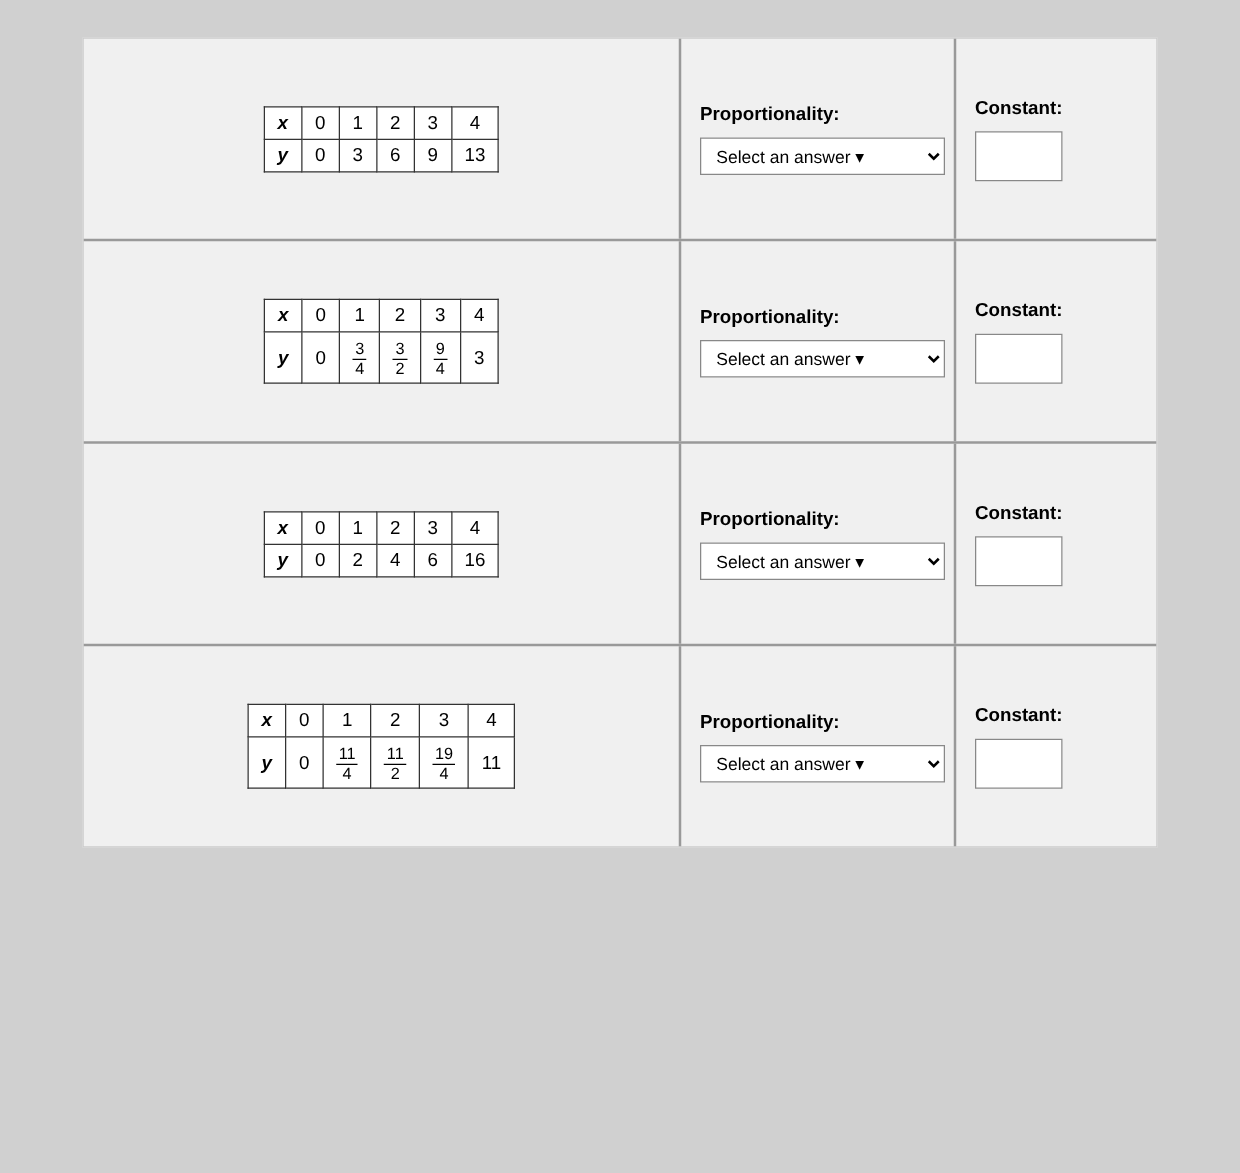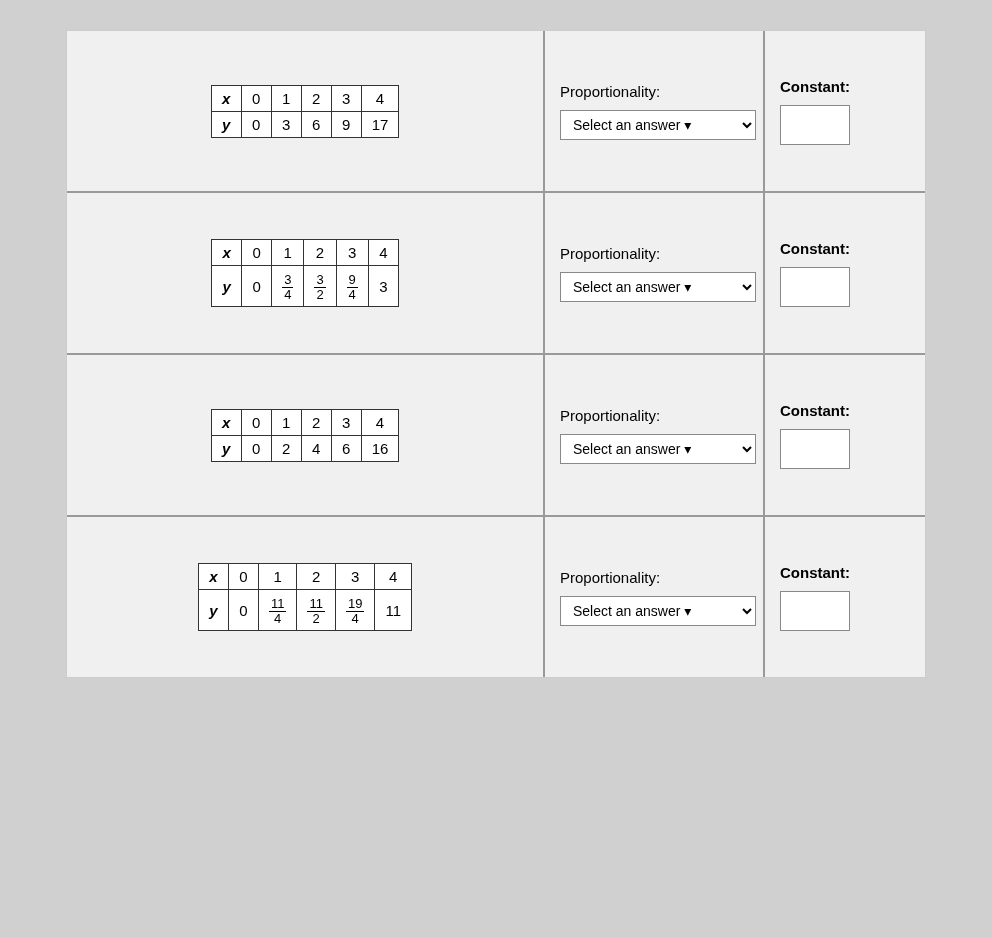"Proportionality:" .prop-label, .const-label { font-weight: normal -> bold }
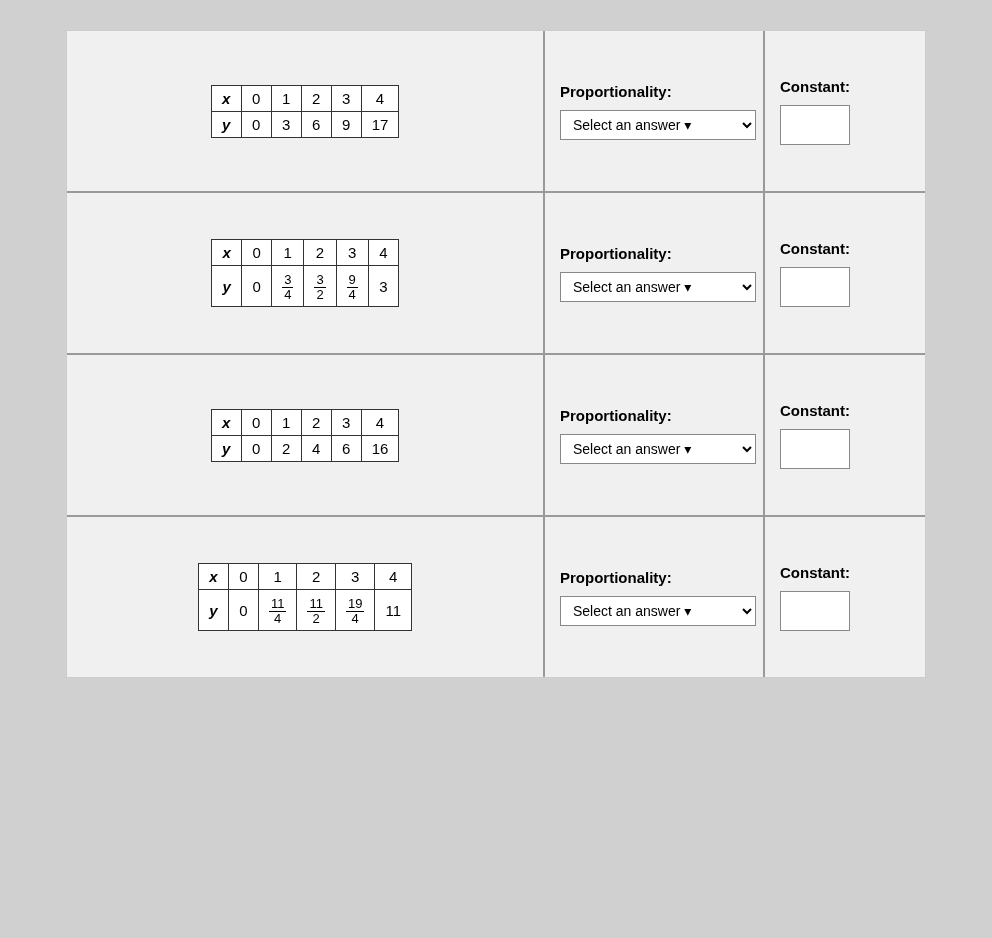"17" td { text: 17 -> 13 }
